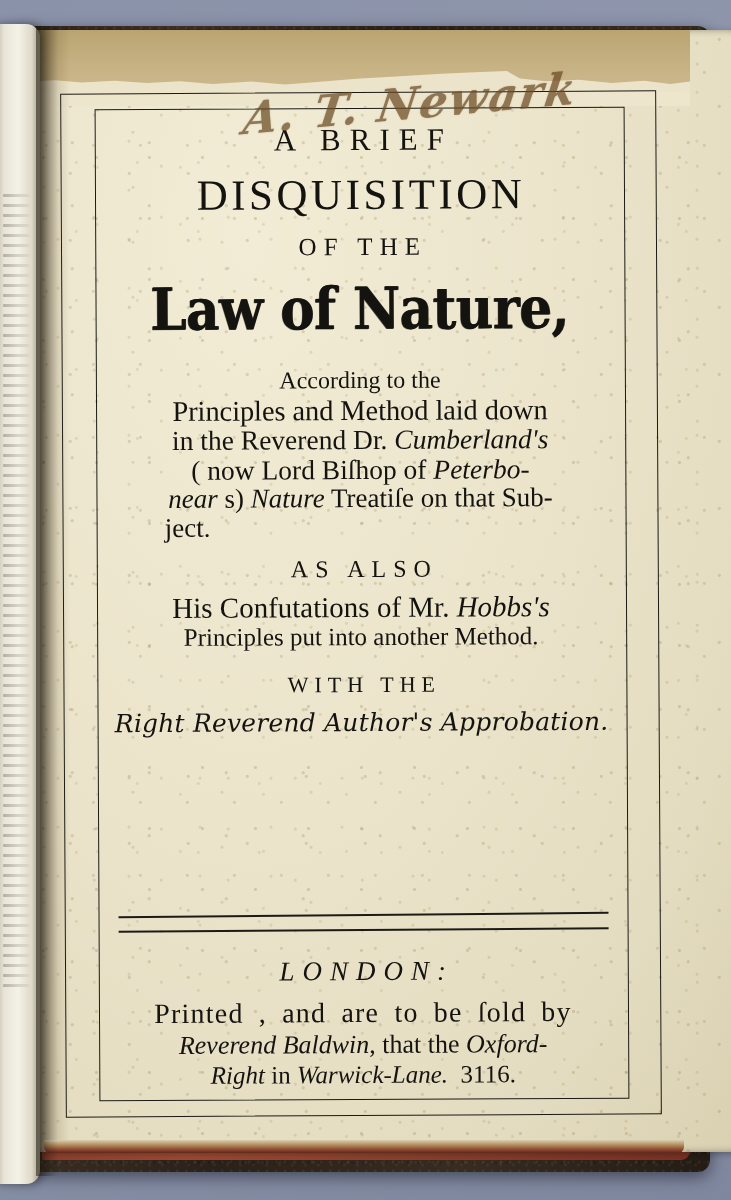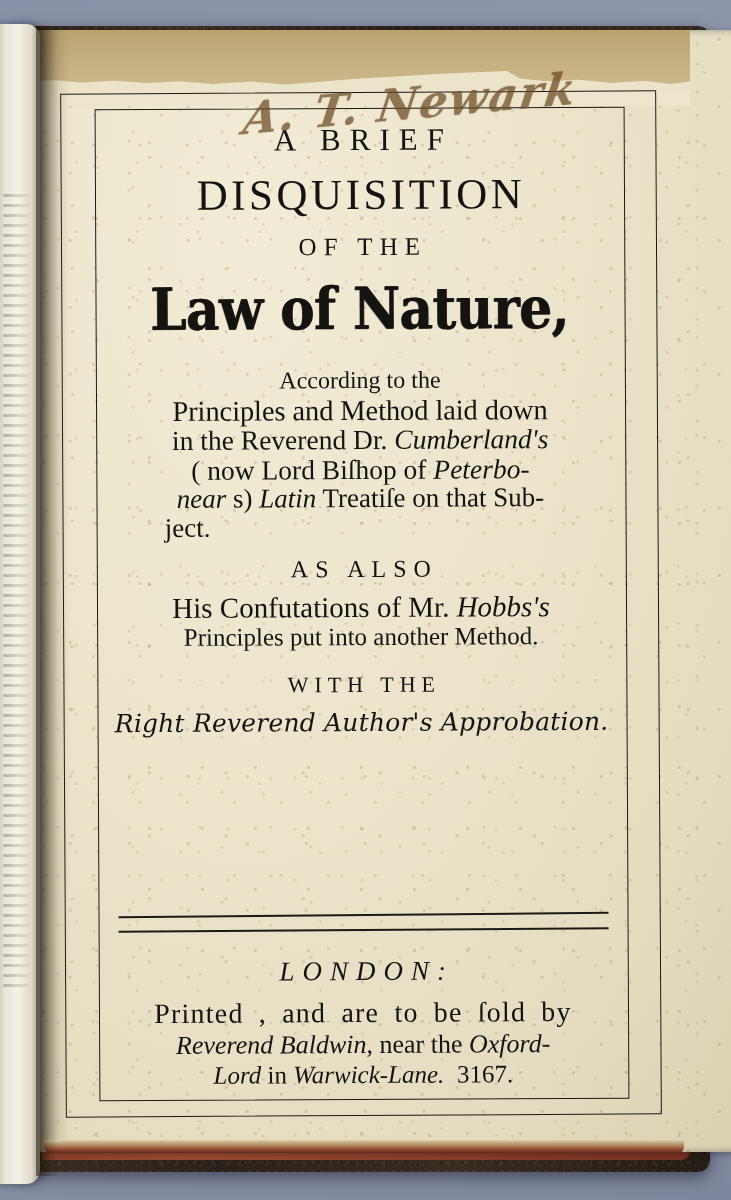"Latin" i.it { text: Latin -> Nature }
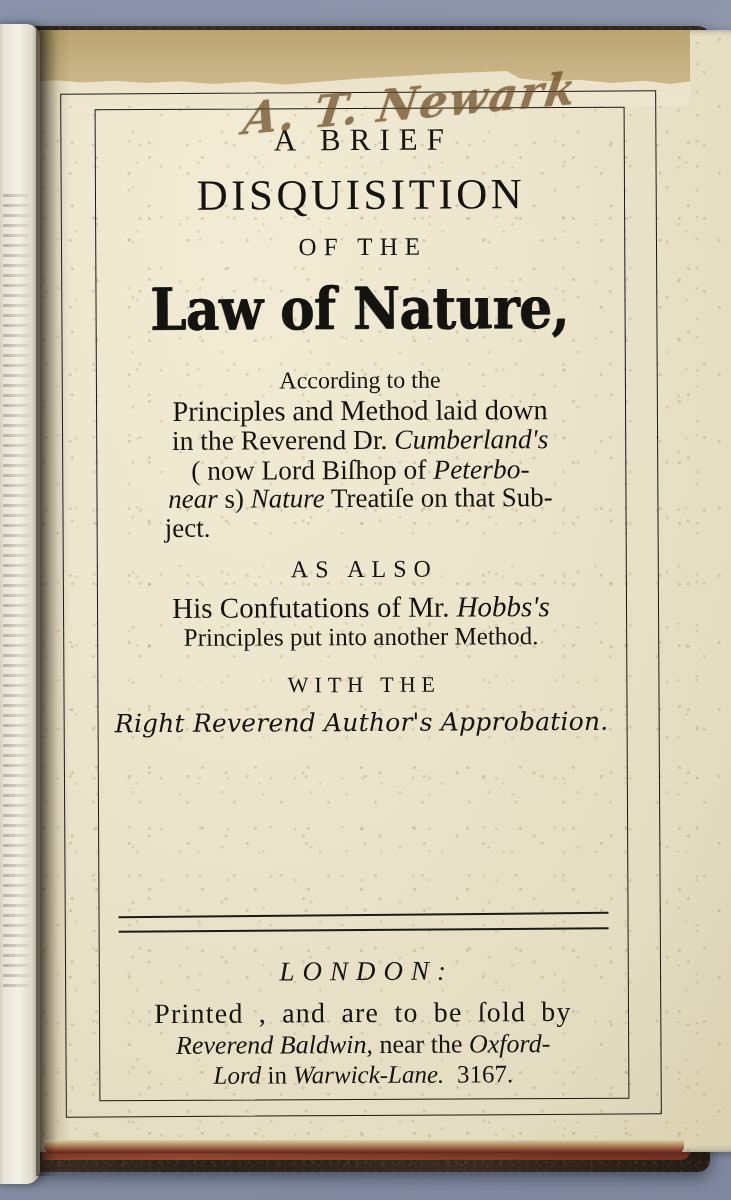", near the" span { text: near -> that }
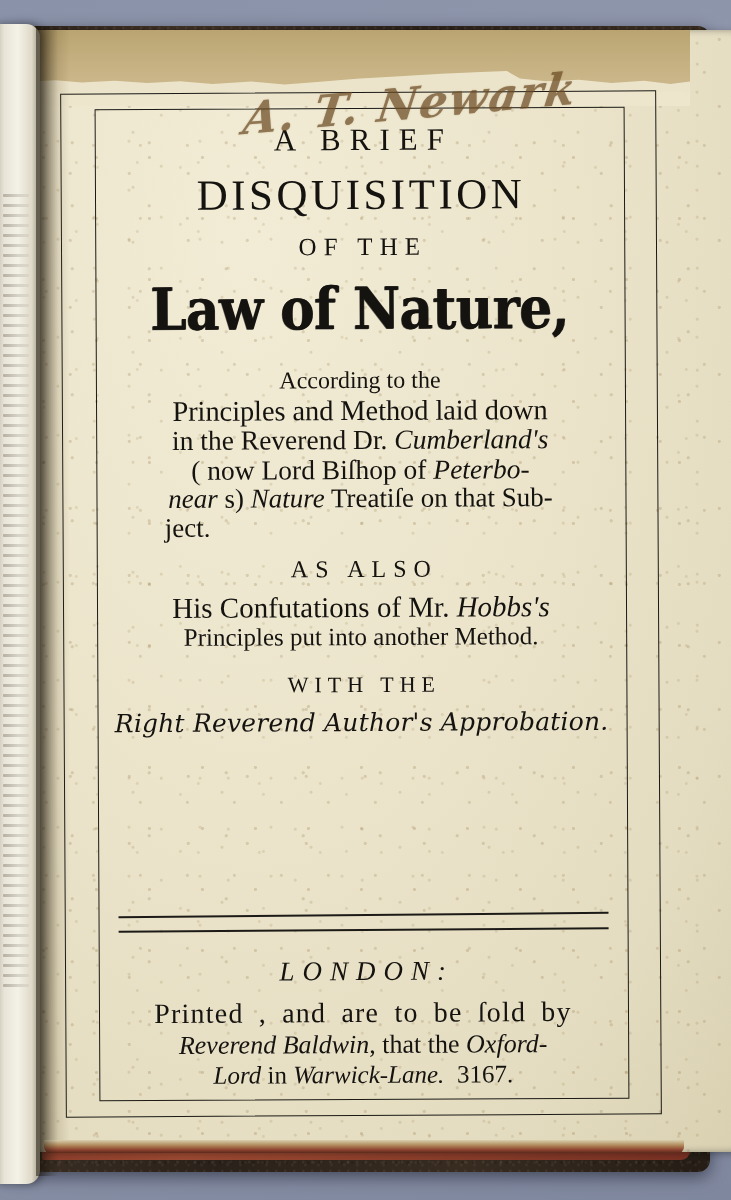"Lord" i.it { text: Lord -> Right }
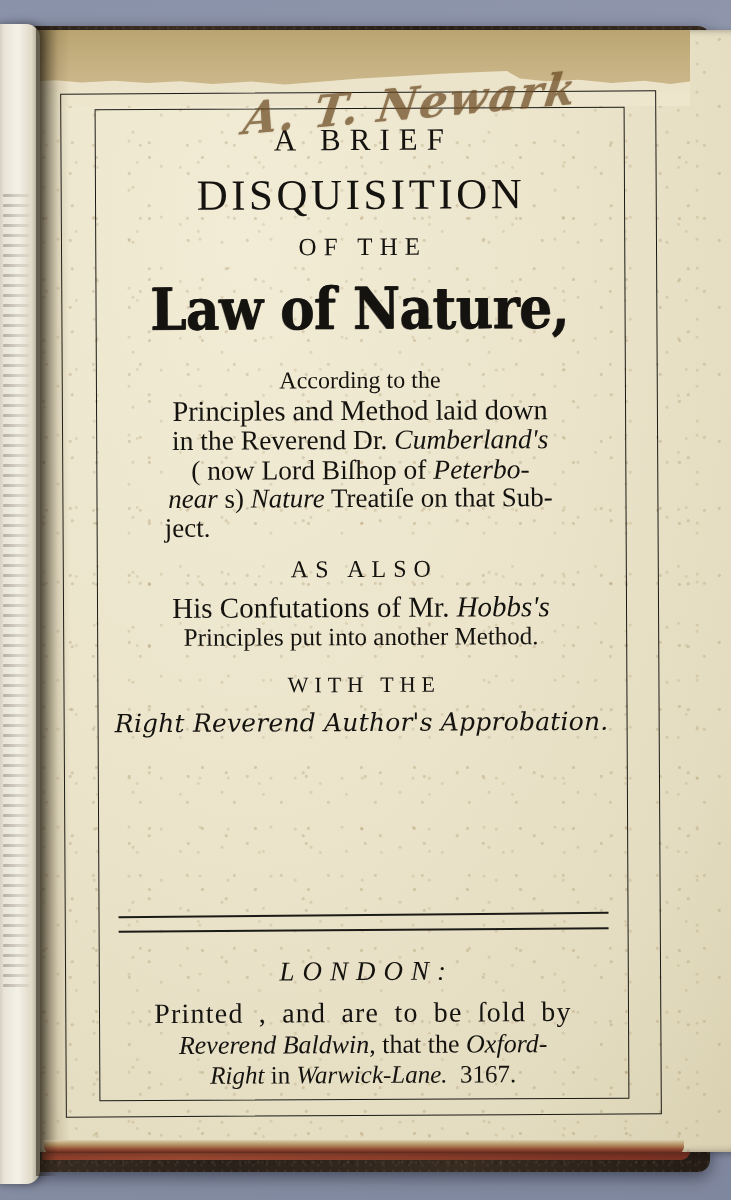"3167." span { text: 3167 -> 3116 }
